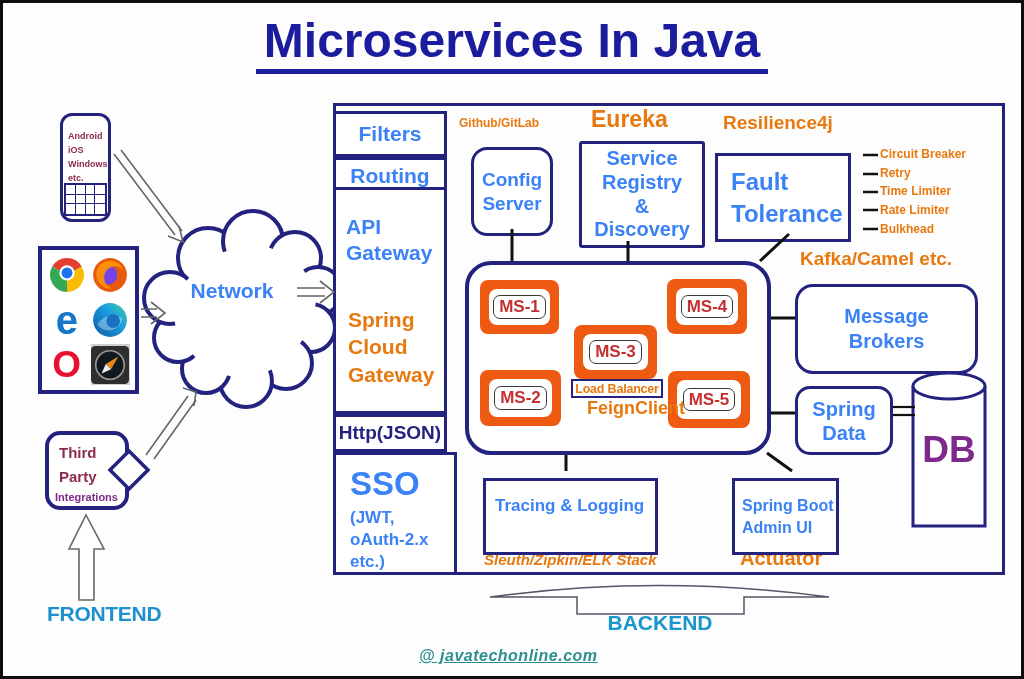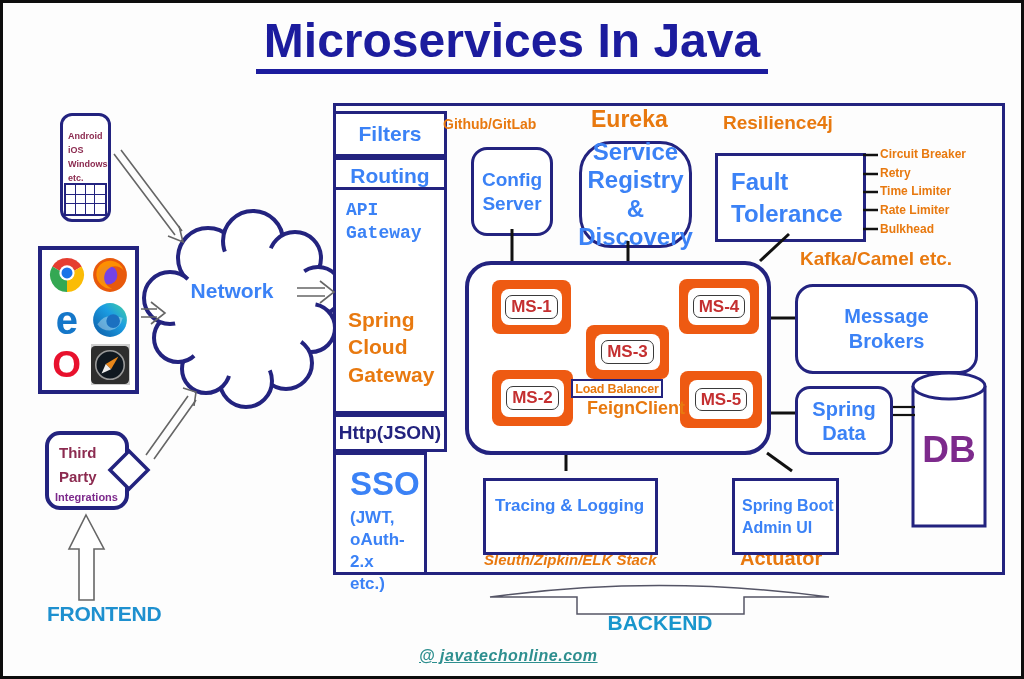"Github/GitLab" .tag-github { font-size: 14px -> 12px; left: 440px -> 456px }
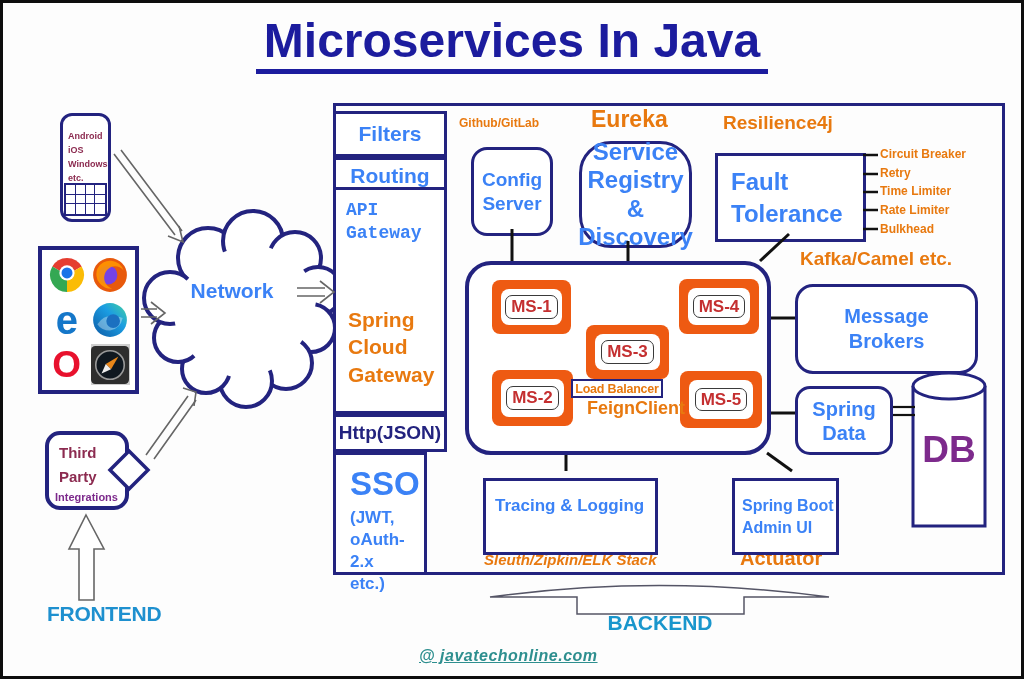"Service" .box-registry { border-radius: 32px -> 3px; font-size: 24px -> 20px; width: 113px -> 126px }
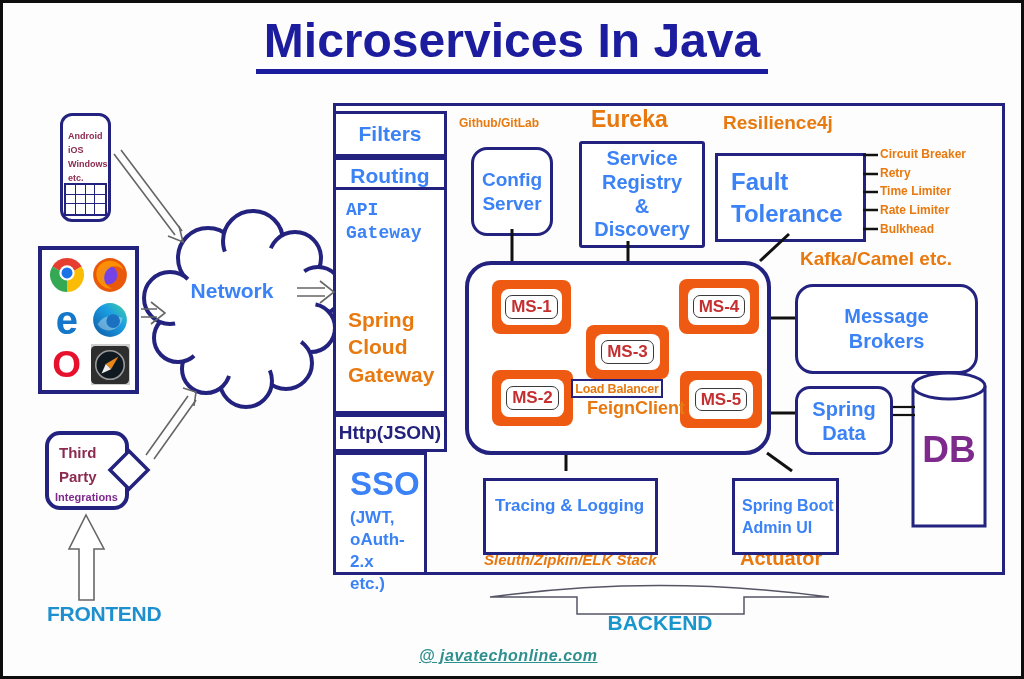"Fault" .box-fault { width: 151px -> 136px }
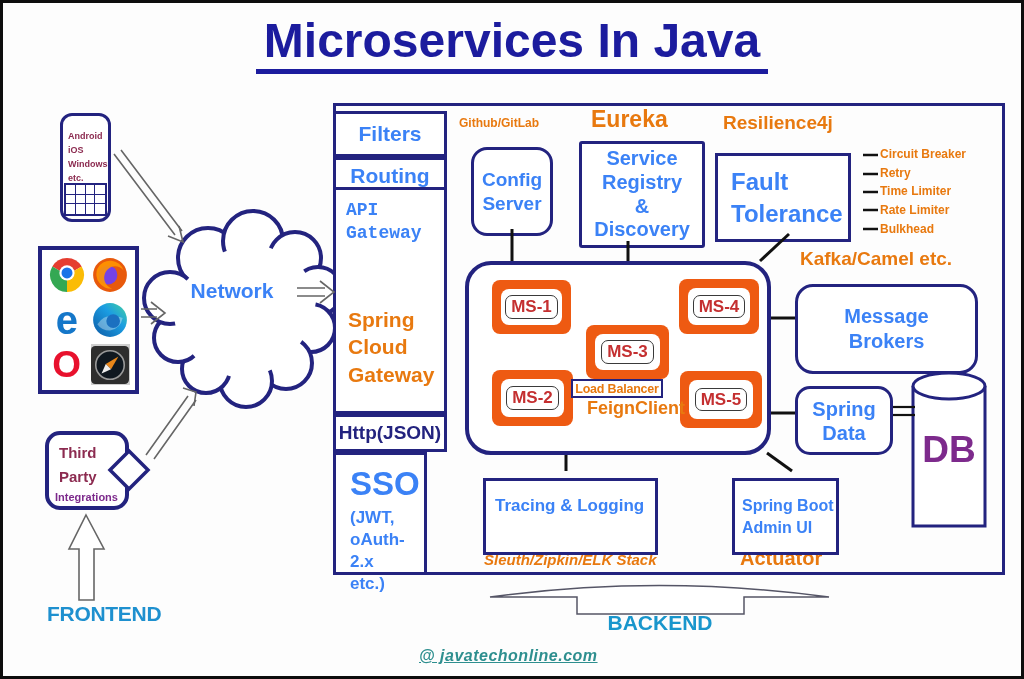"API" .api-text { font-family: Liberation Mono, monospace -> none; font-size: 18px -> 21px; top: 1px -> 16px }
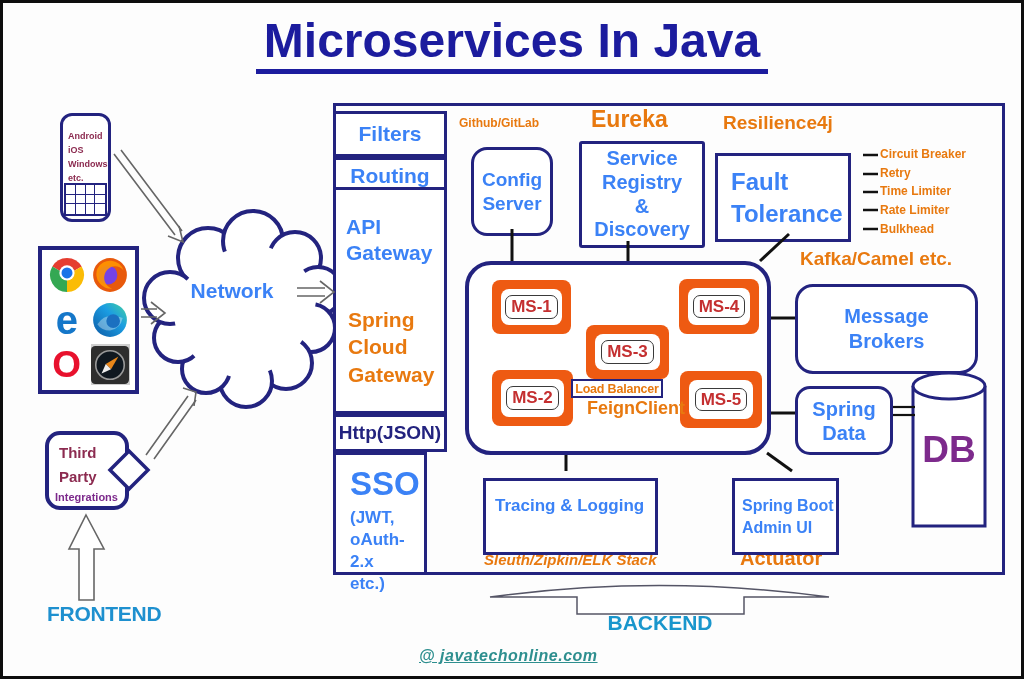"MS-1" .chip { margin-left: 12px -> none }
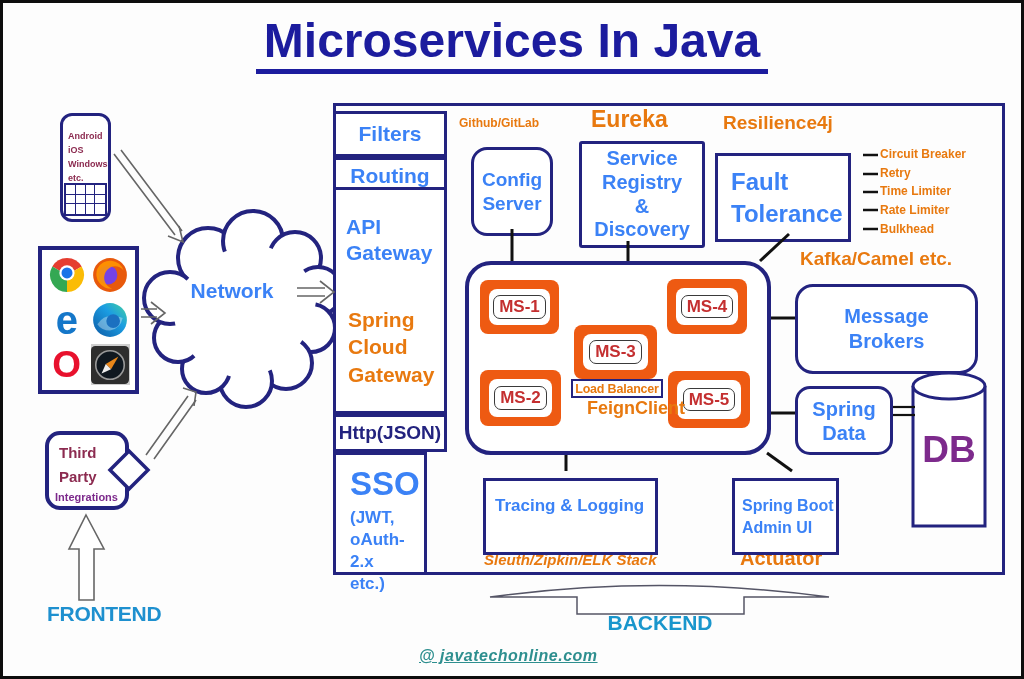"SSO" .cell-sso { width: 94px -> 124px }
